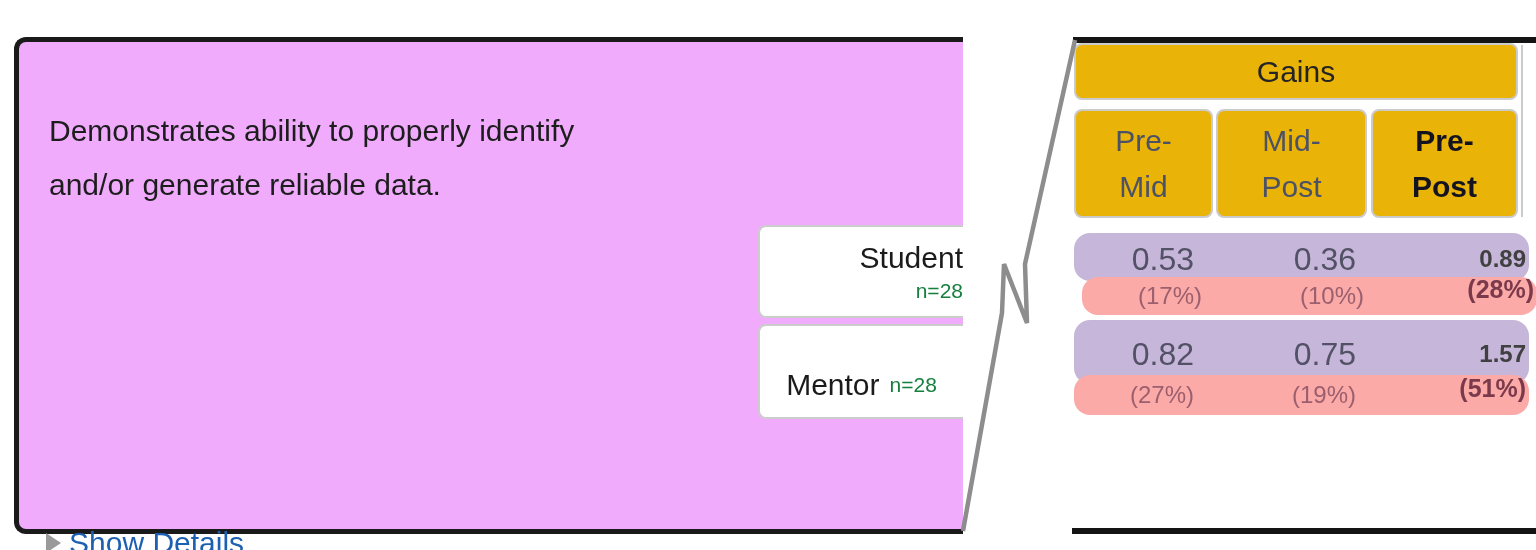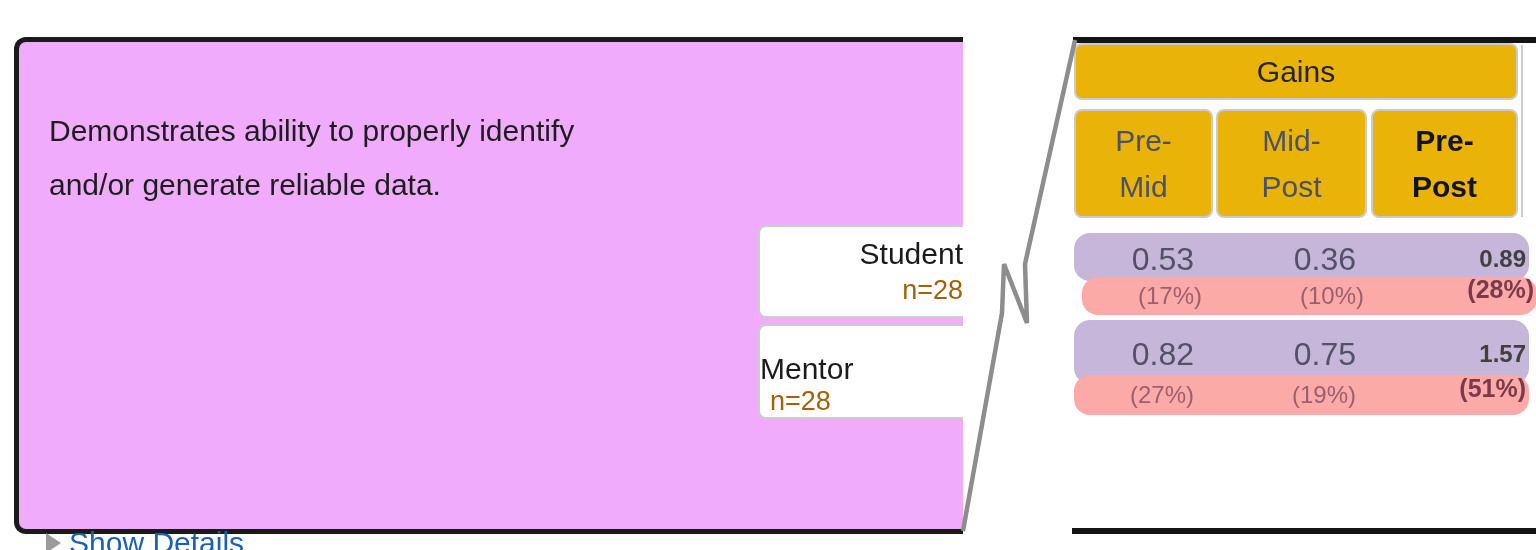"n=28" .n-label { color: #a16207 -> #15803d; font-size: 27px -> 21px }
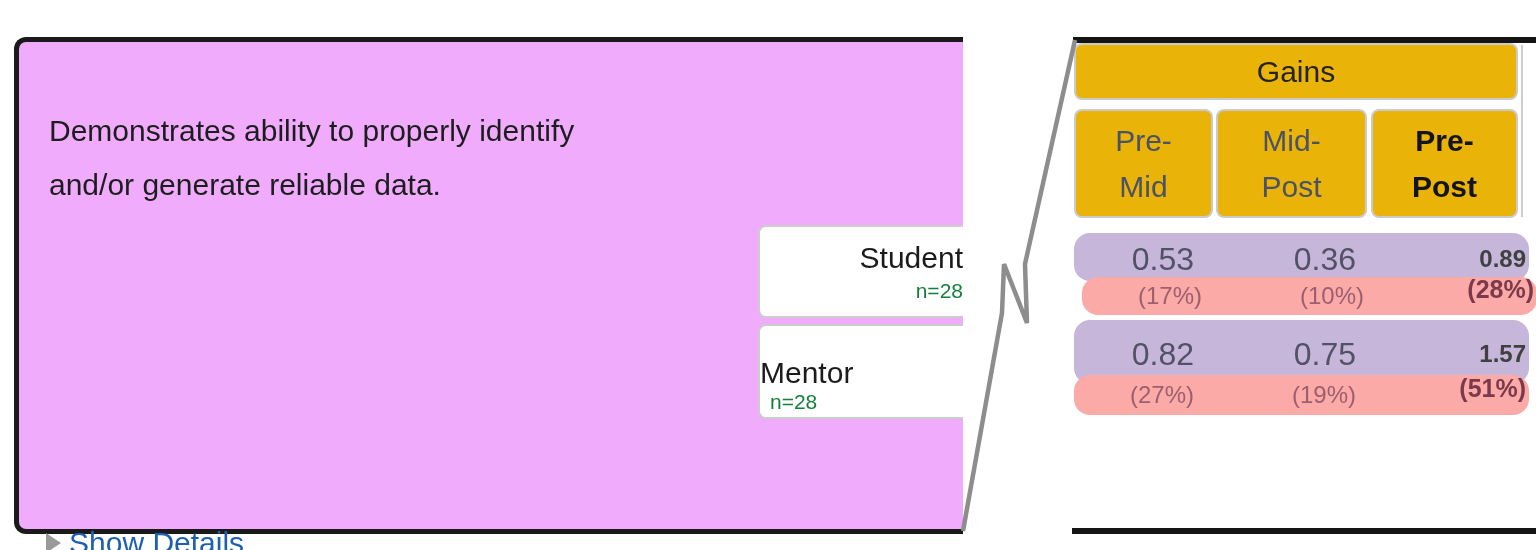"Mentor" .resp-mentor { align-items: flex-start -> center; flex-direction: column -> none }
